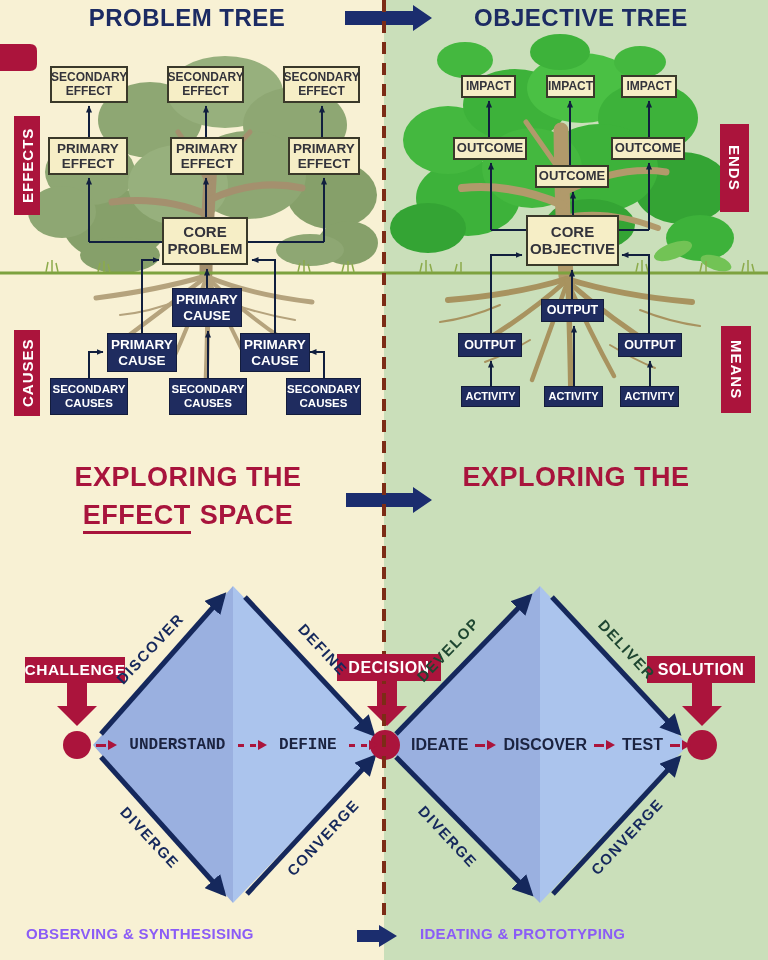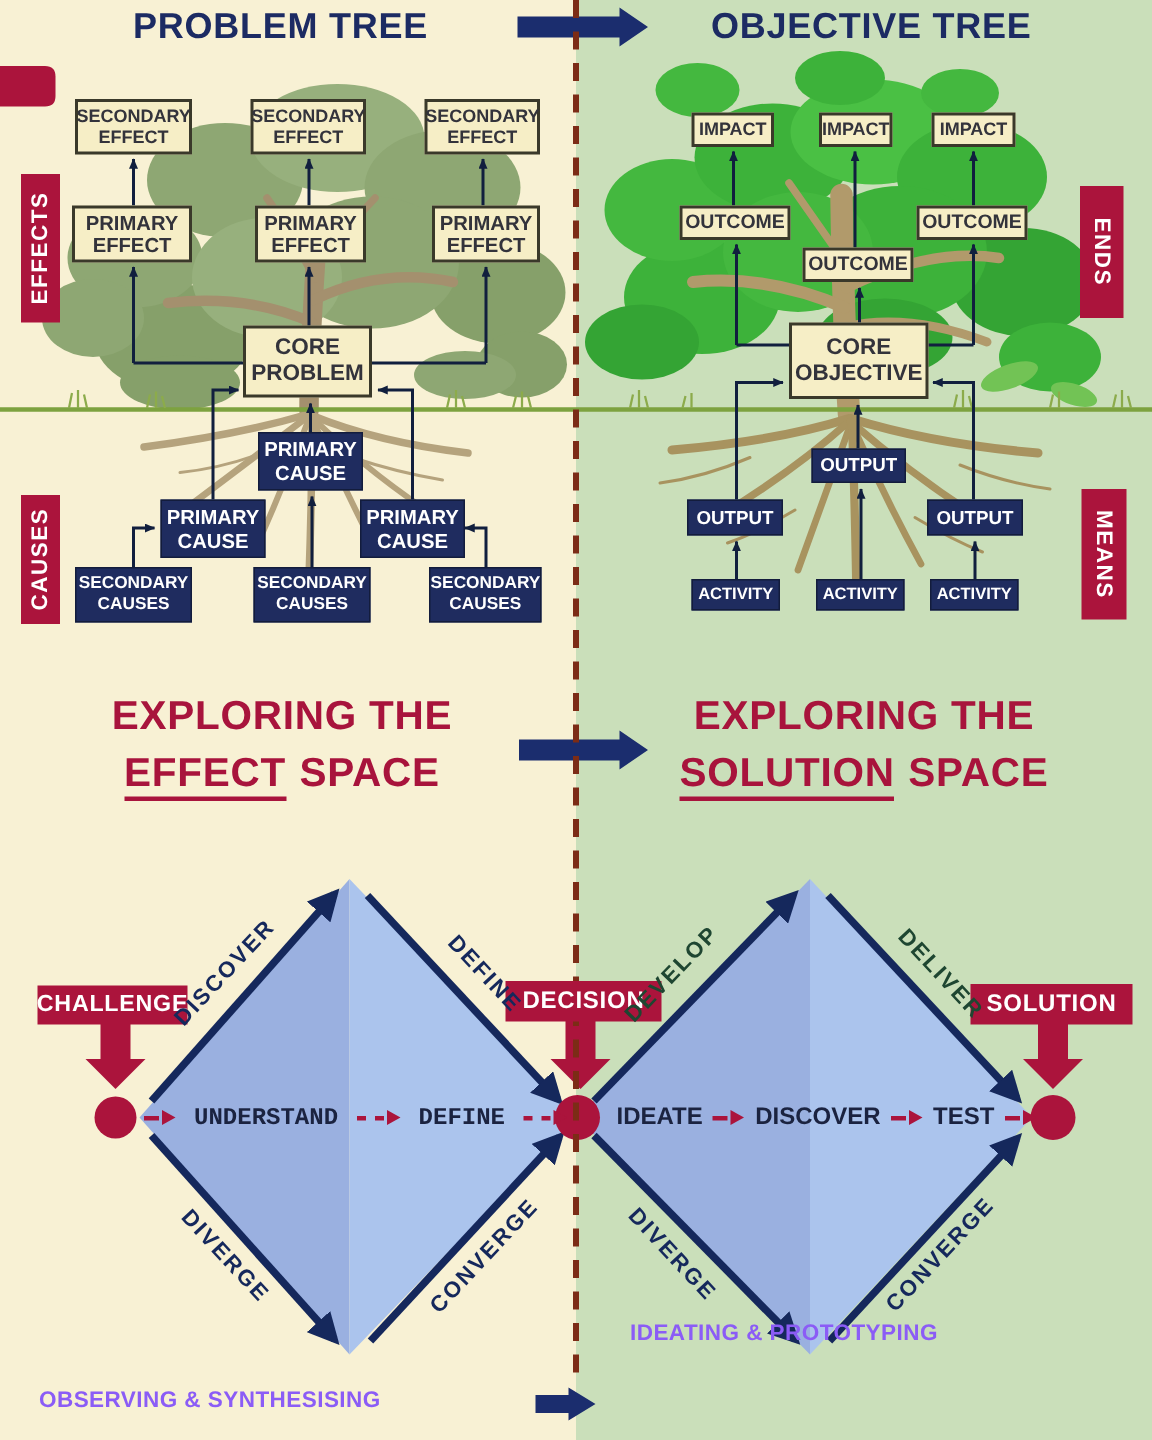"SOLUTION SPACE" div { html: <div><span>SOLUTION</span><span>SPACE</span></div> -> none }
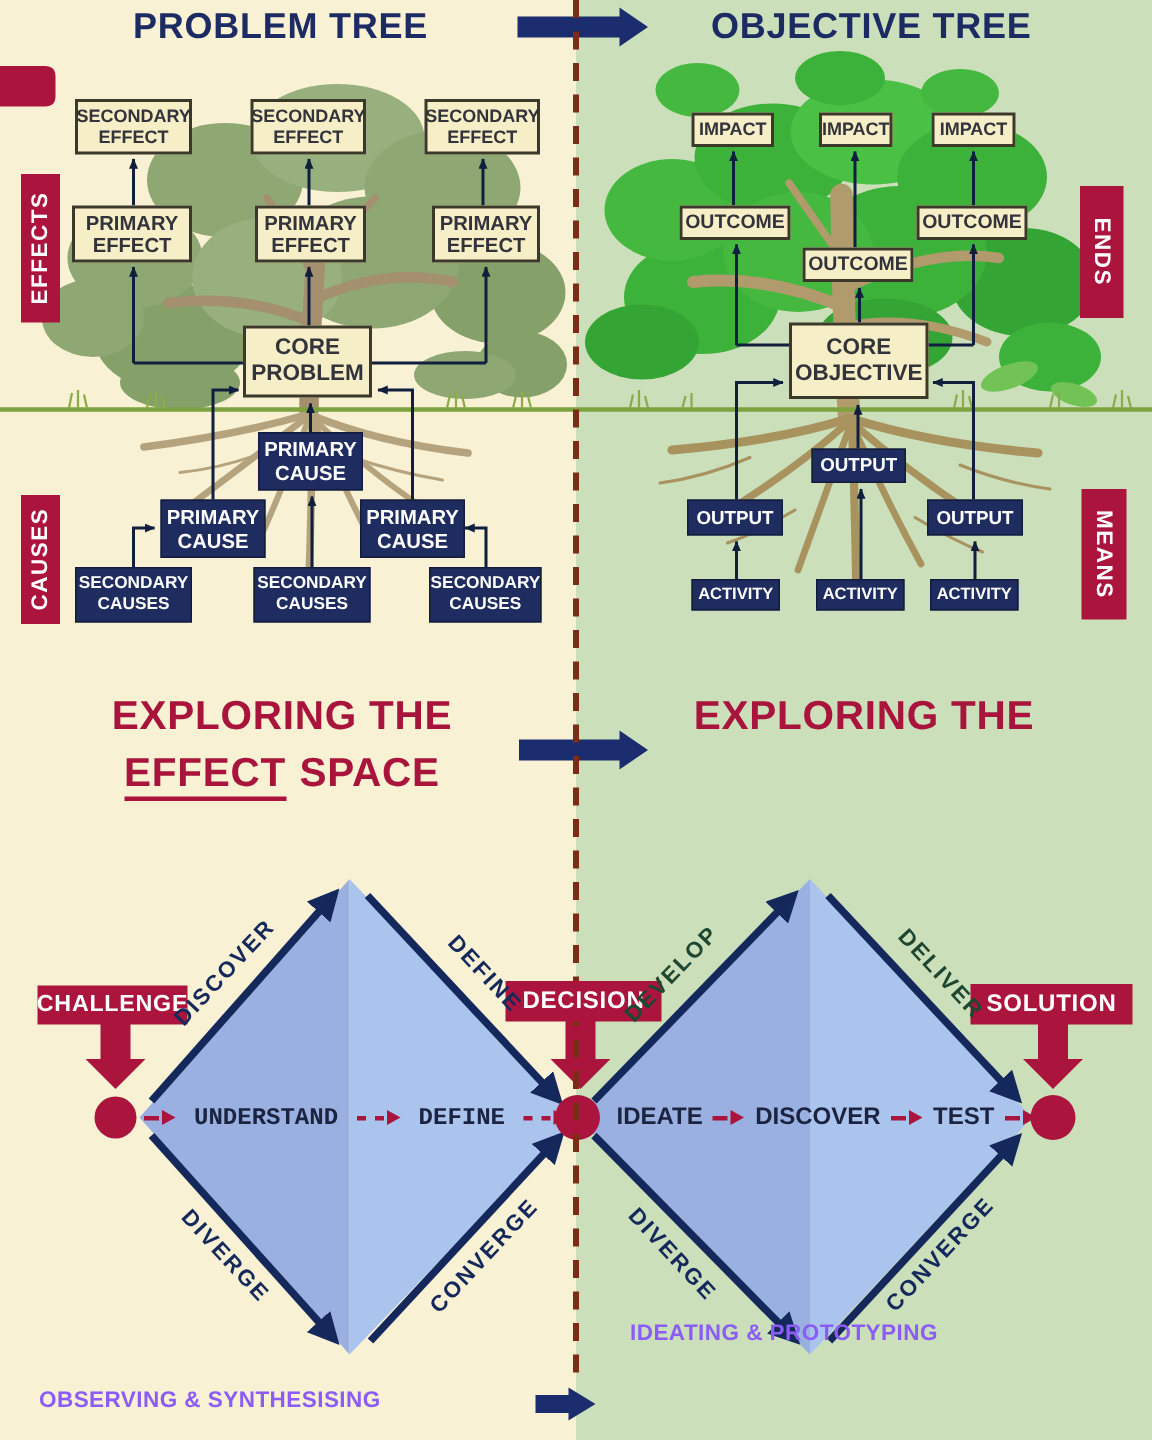"IDEATING & PROTOTYPING" div.abs { top: 880px -> 925px }
